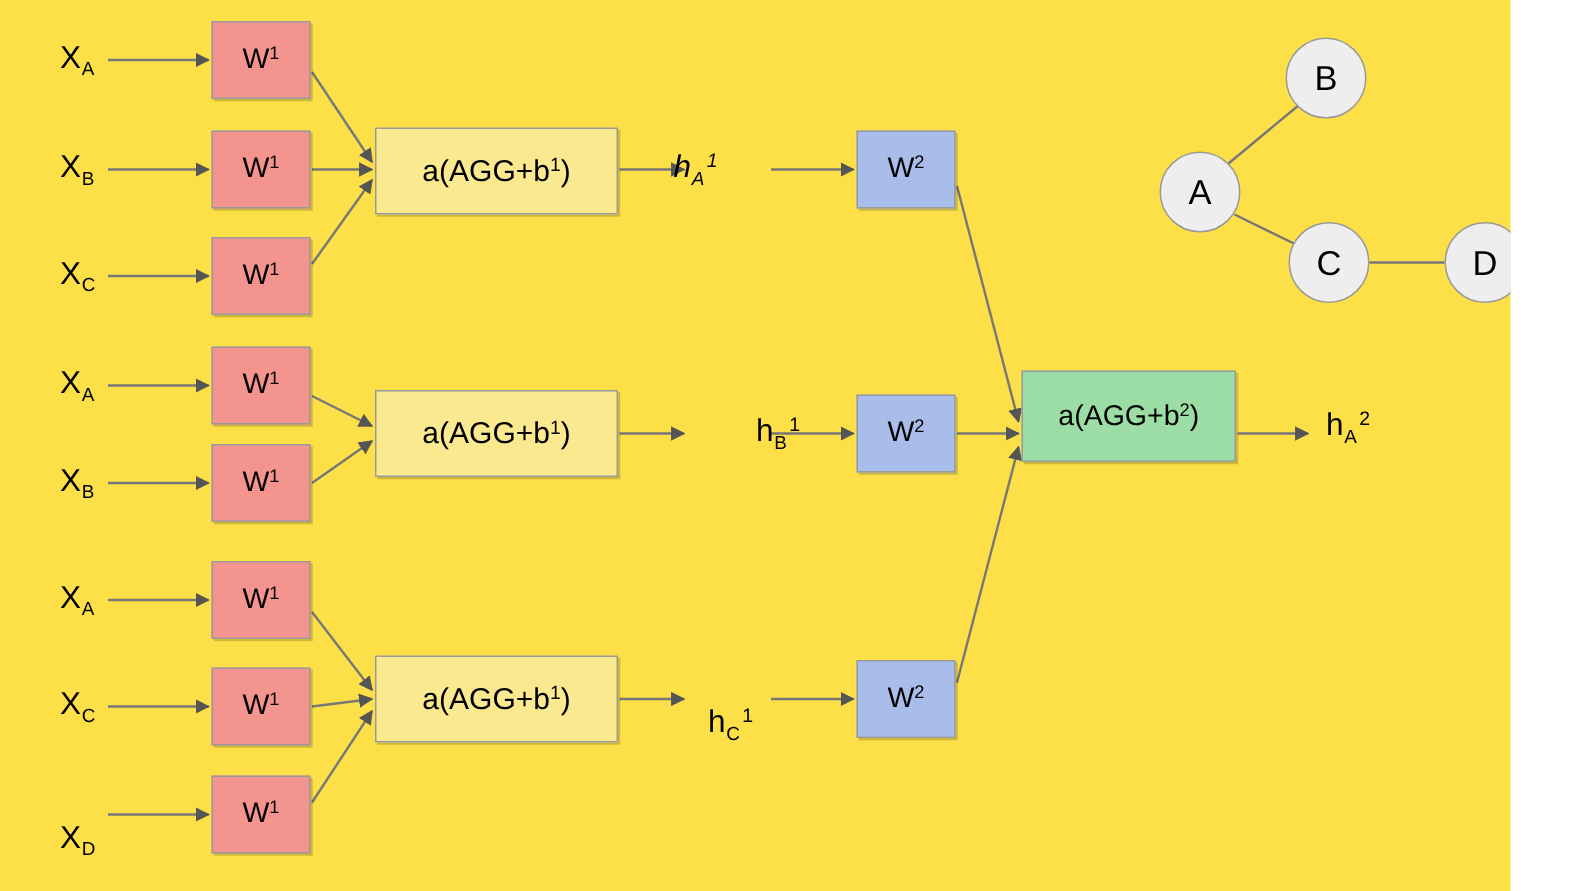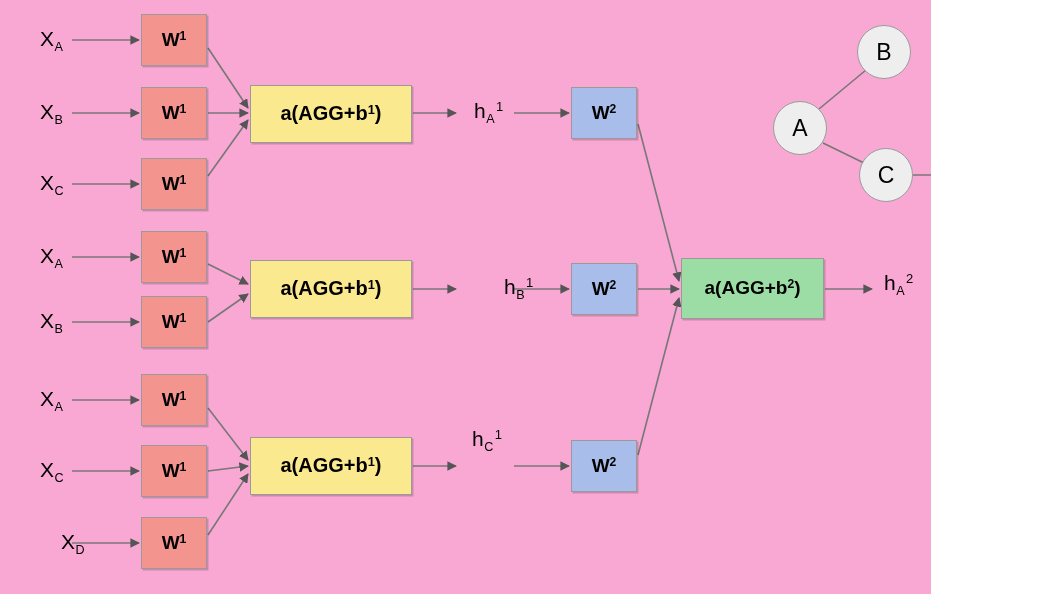"XA" #canvas { background: #f9a8d4 -> #fde047; width: 931px -> 1007px }
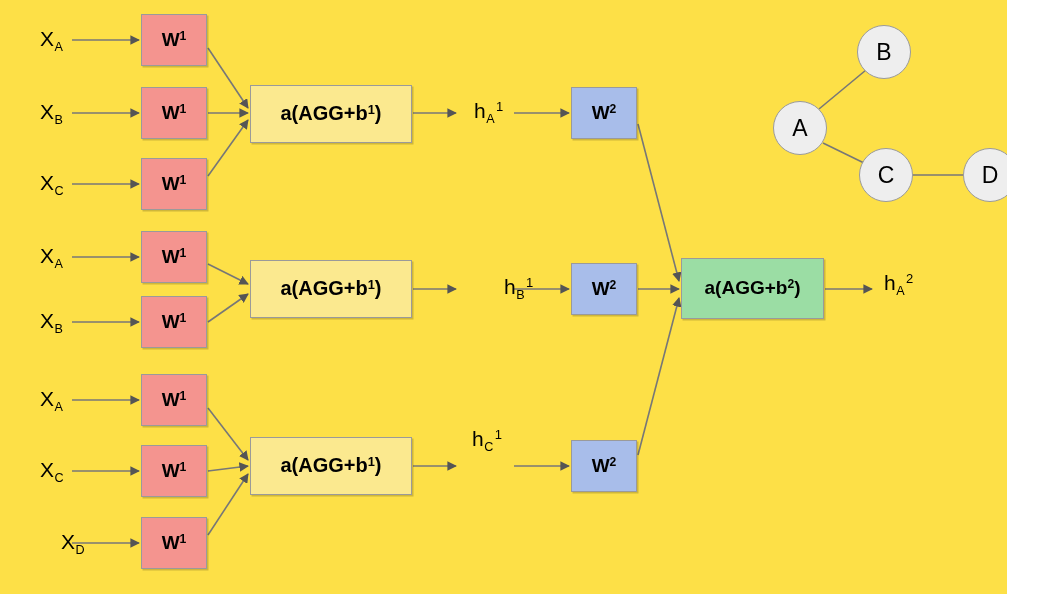"W1" .node-box { font-weight: bold -> none }
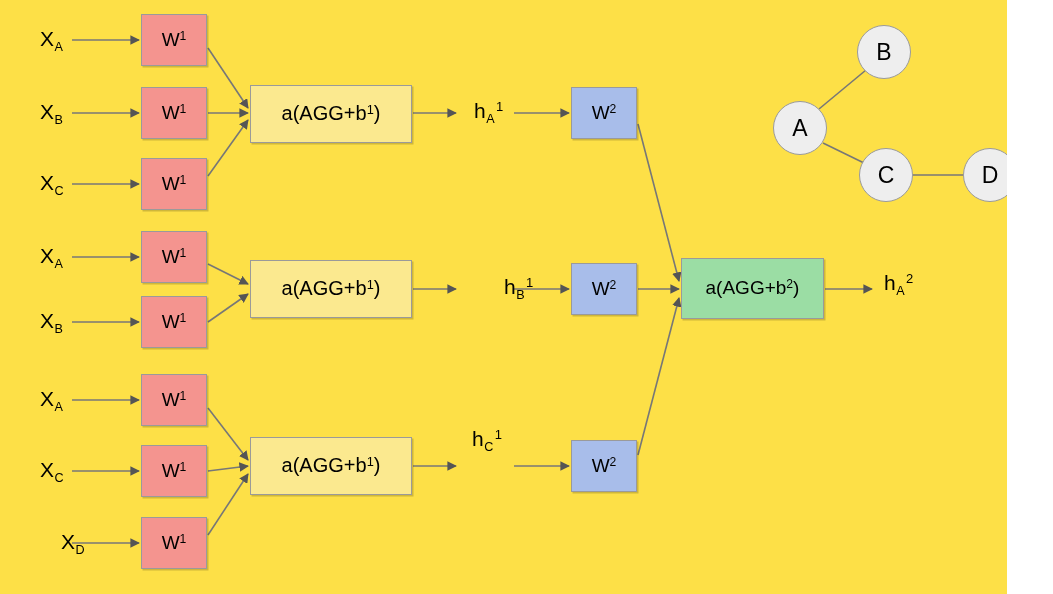"hA1" div.plain-label { font-style: none -> italic; left: 474px -> 449px }
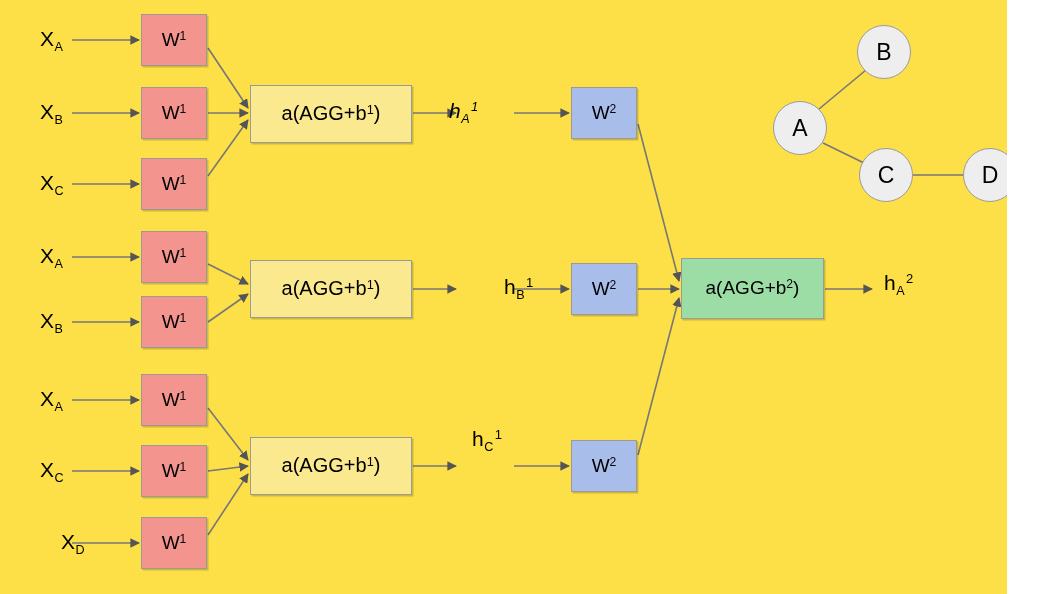"a(AGG+b2)" div.node-box { top: 258px -> 247px }
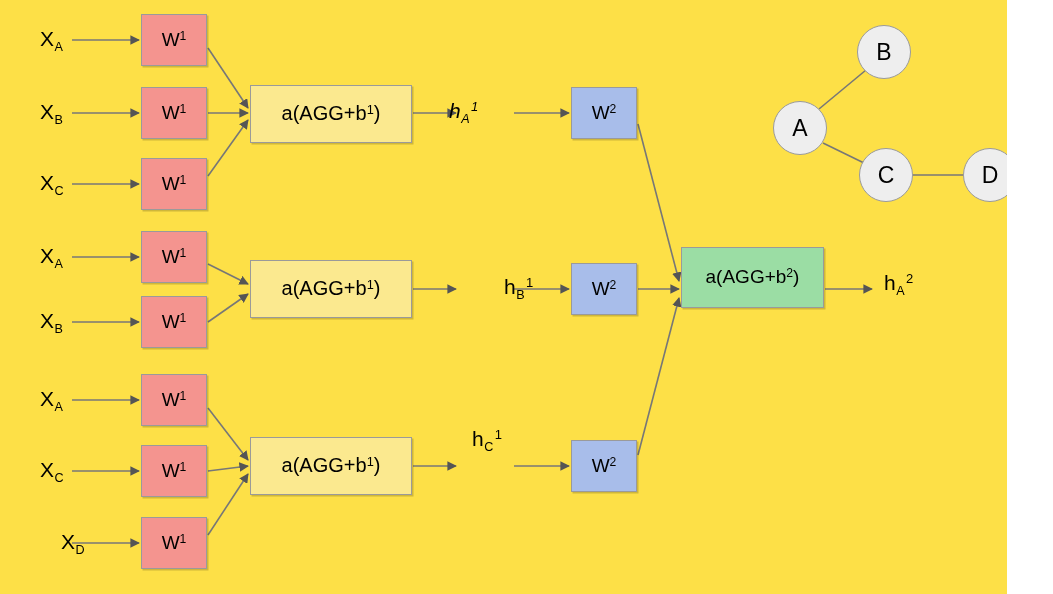"hC1" div.plain-label { top: 428px -> 470px }
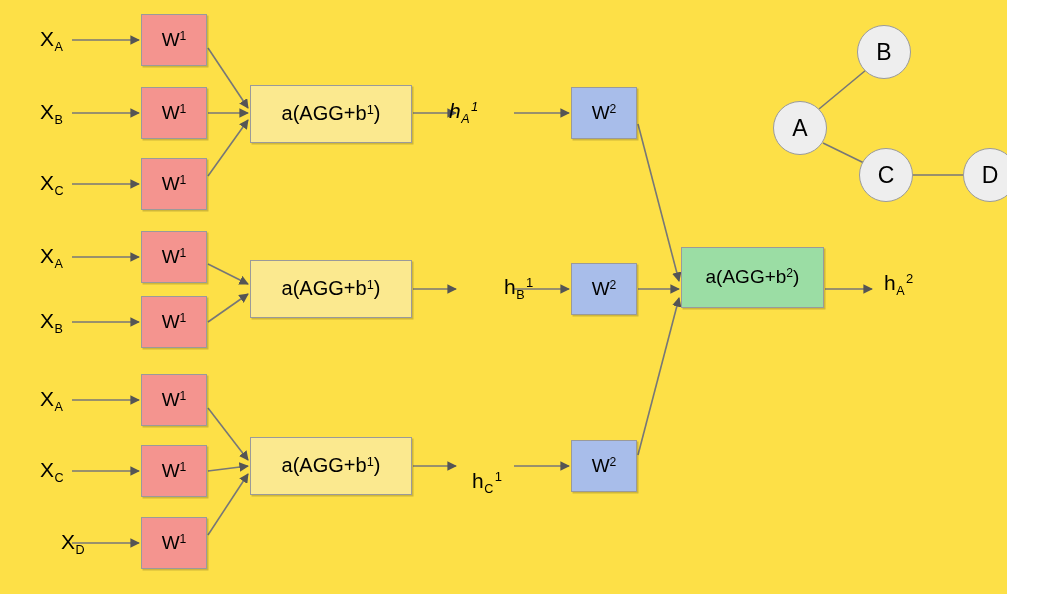"XD" div.plain-label { margin-left: 21px -> none; top: 531px -> 548px }
